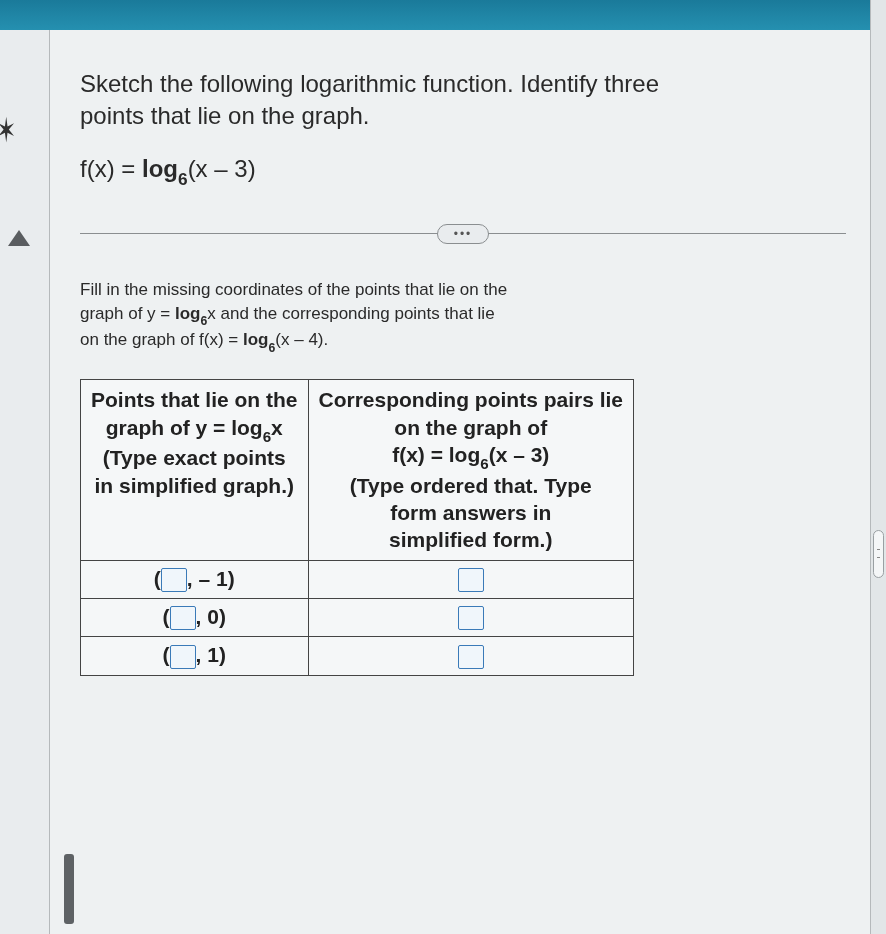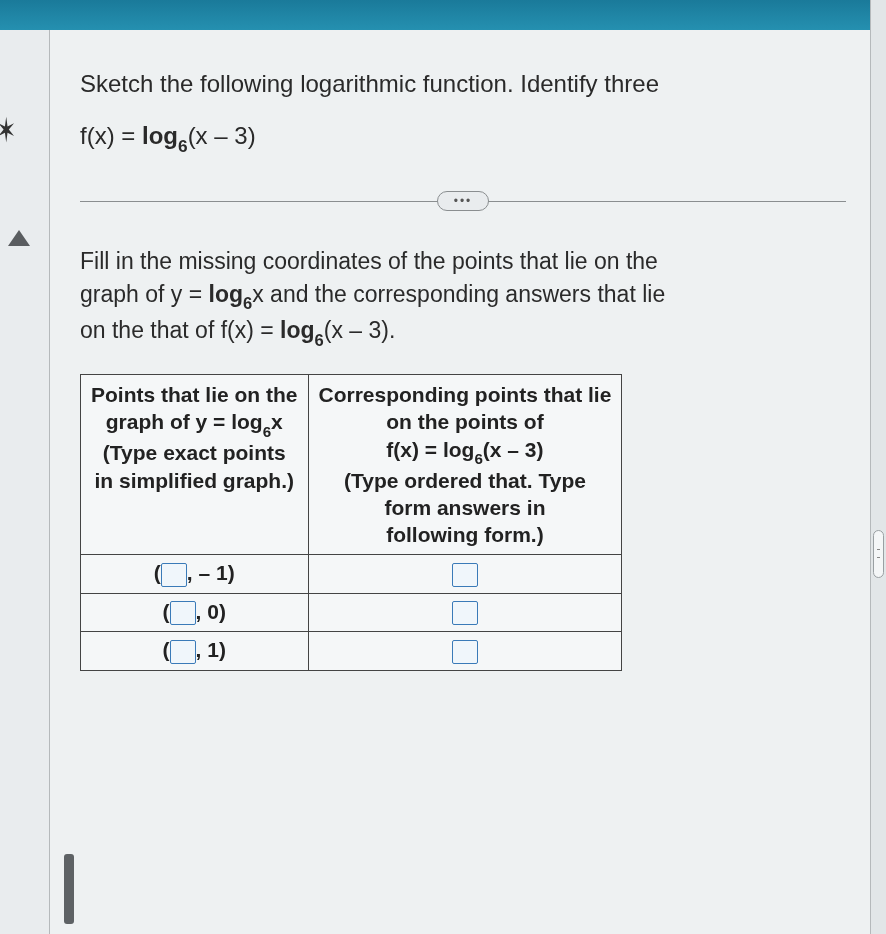"points that lie on the graph." span { html: none -> <span>points that lie on the graph.</span> }
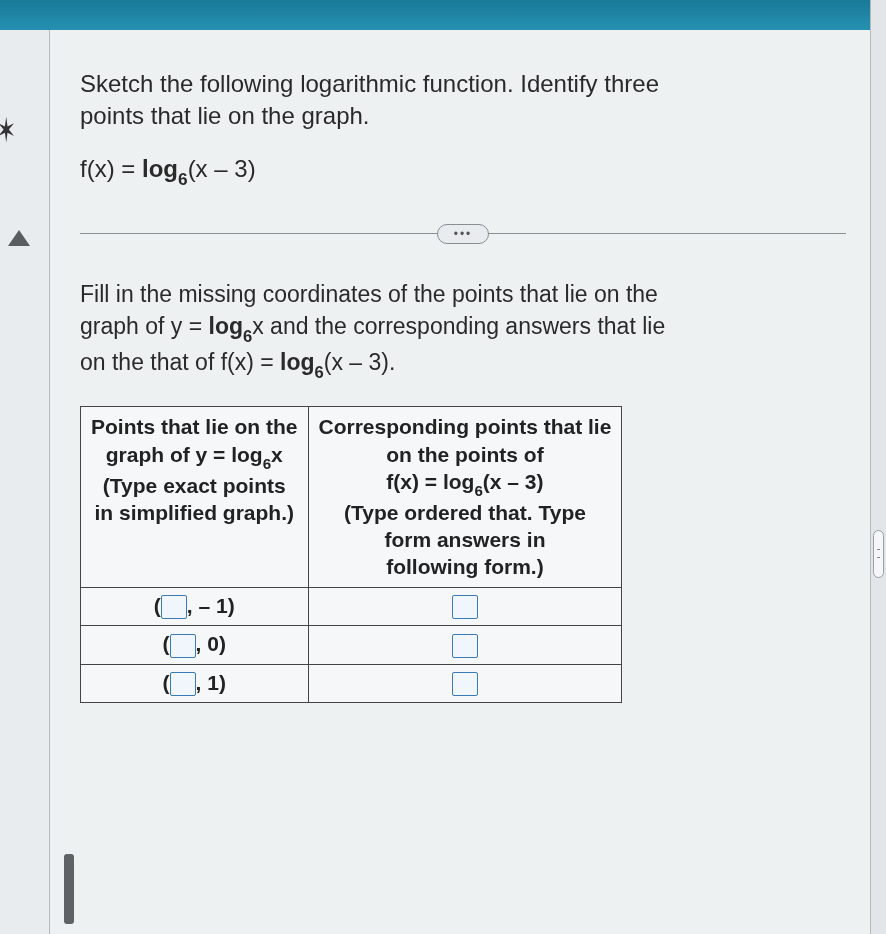"Fill in the missing coordinates" .instr { font-size: 23px -> 17px }
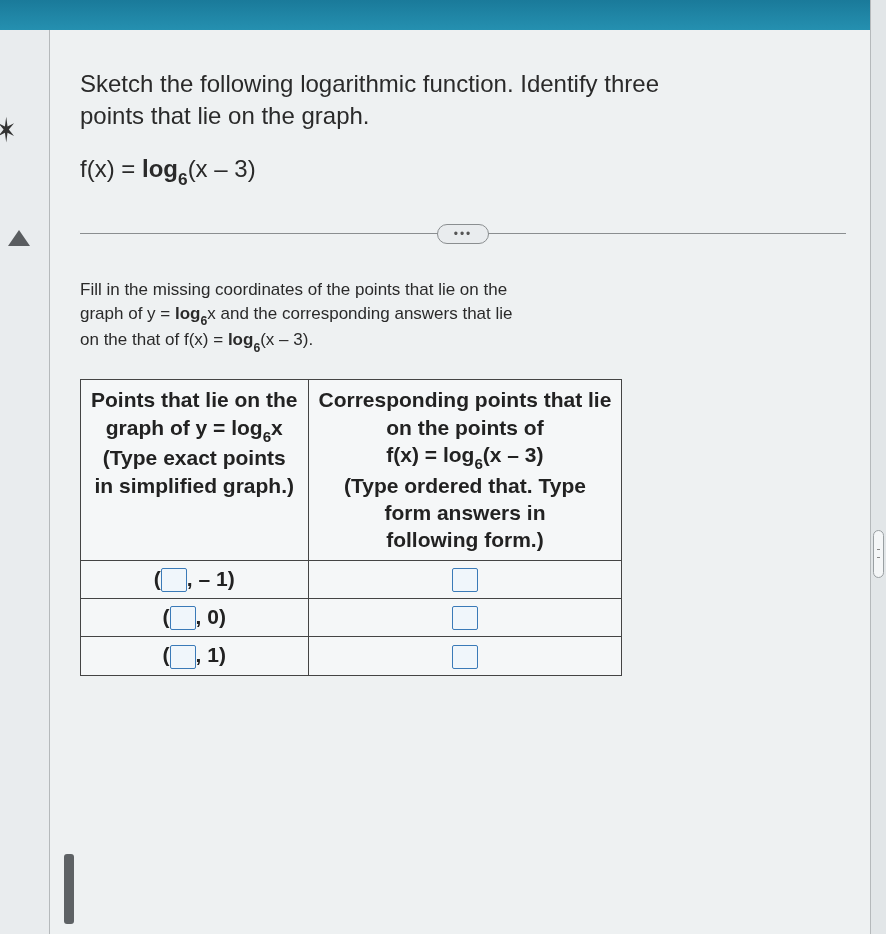"x and the corresponding answers" span { text: answers -> points }
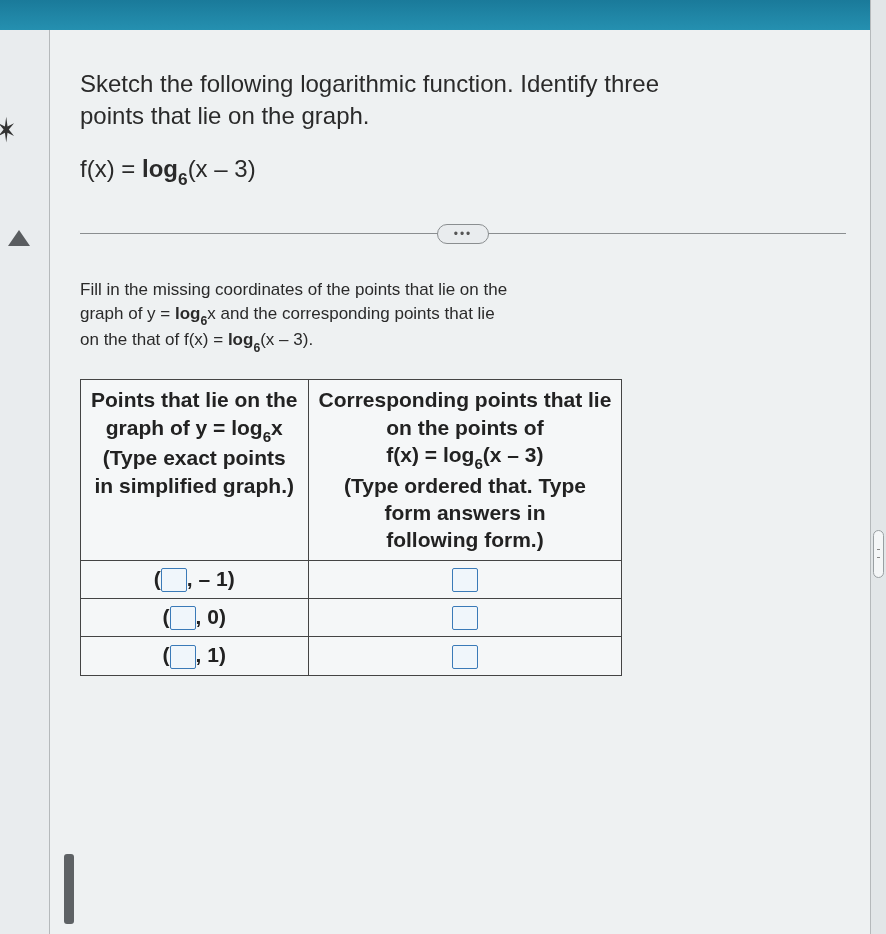"on the that of f(x)" span { text: that -> graph }
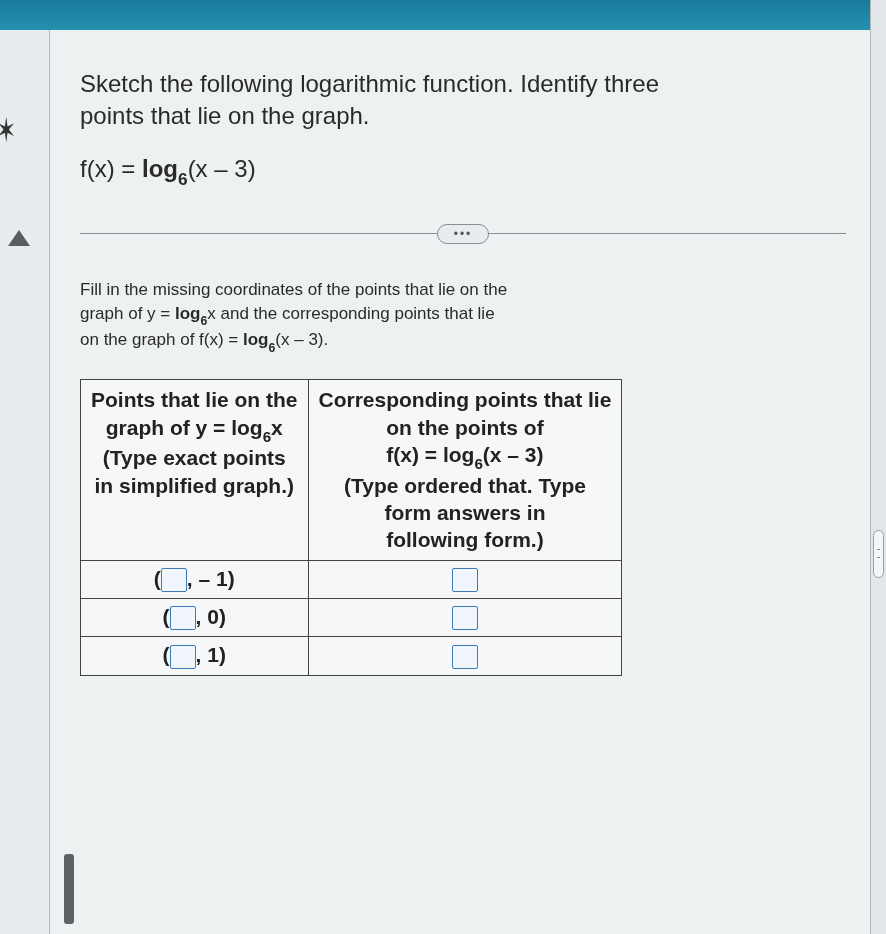"(x – 3)." span { text: 3 -> 4 }
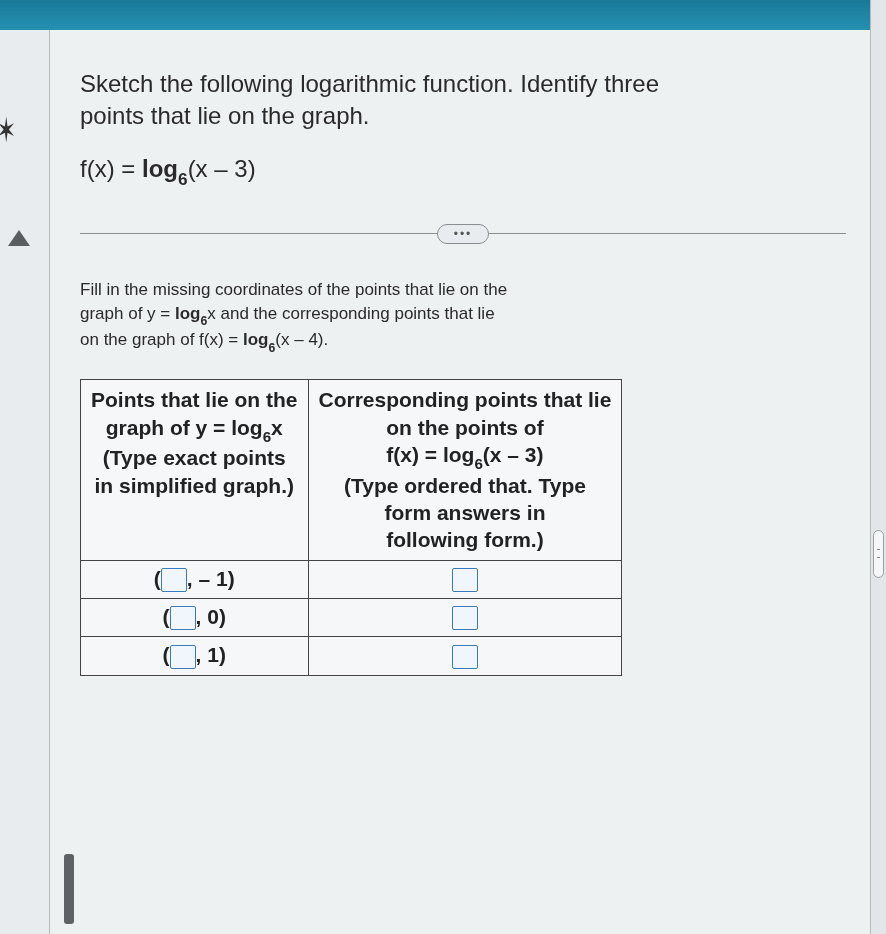"Corresponding points that lie" span { text: that -> pairs }
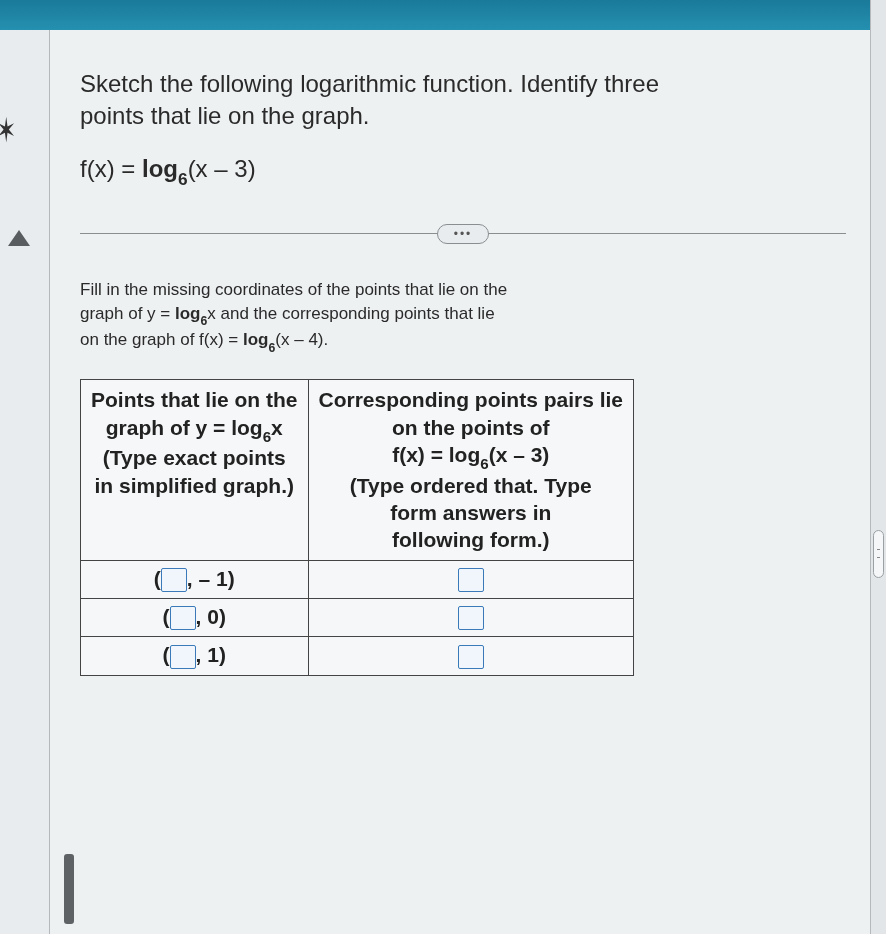"on the points of" span { text: points -> graph }
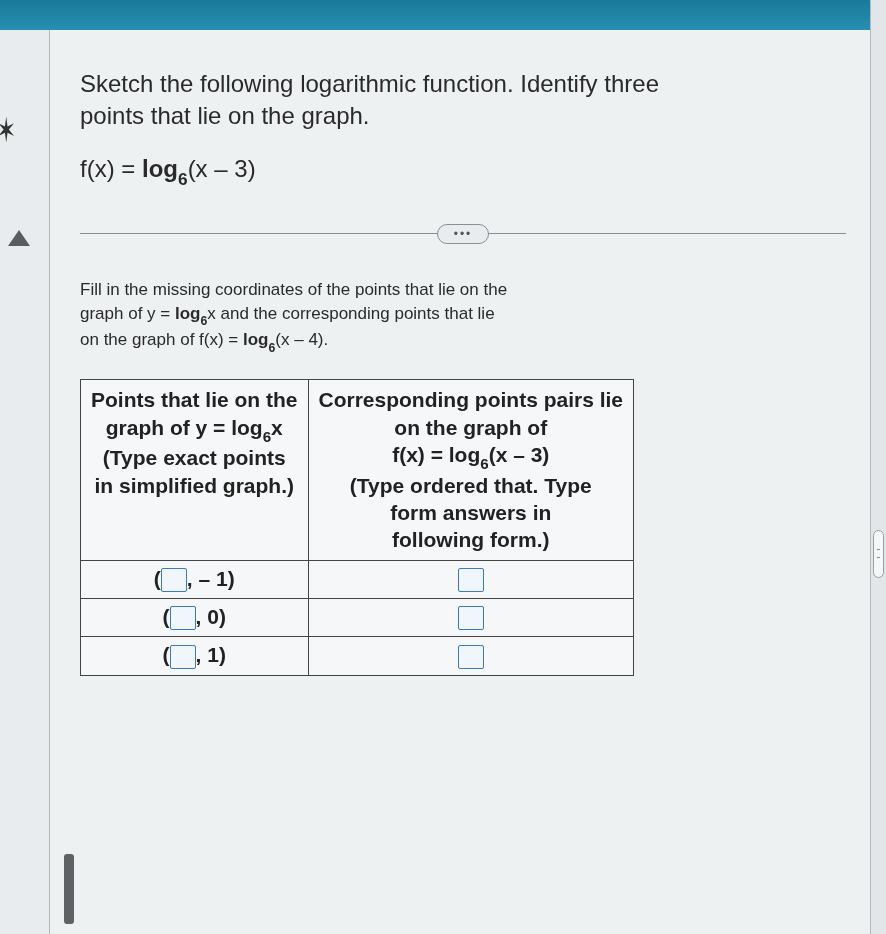"following form.)" span { text: following -> simplified }
